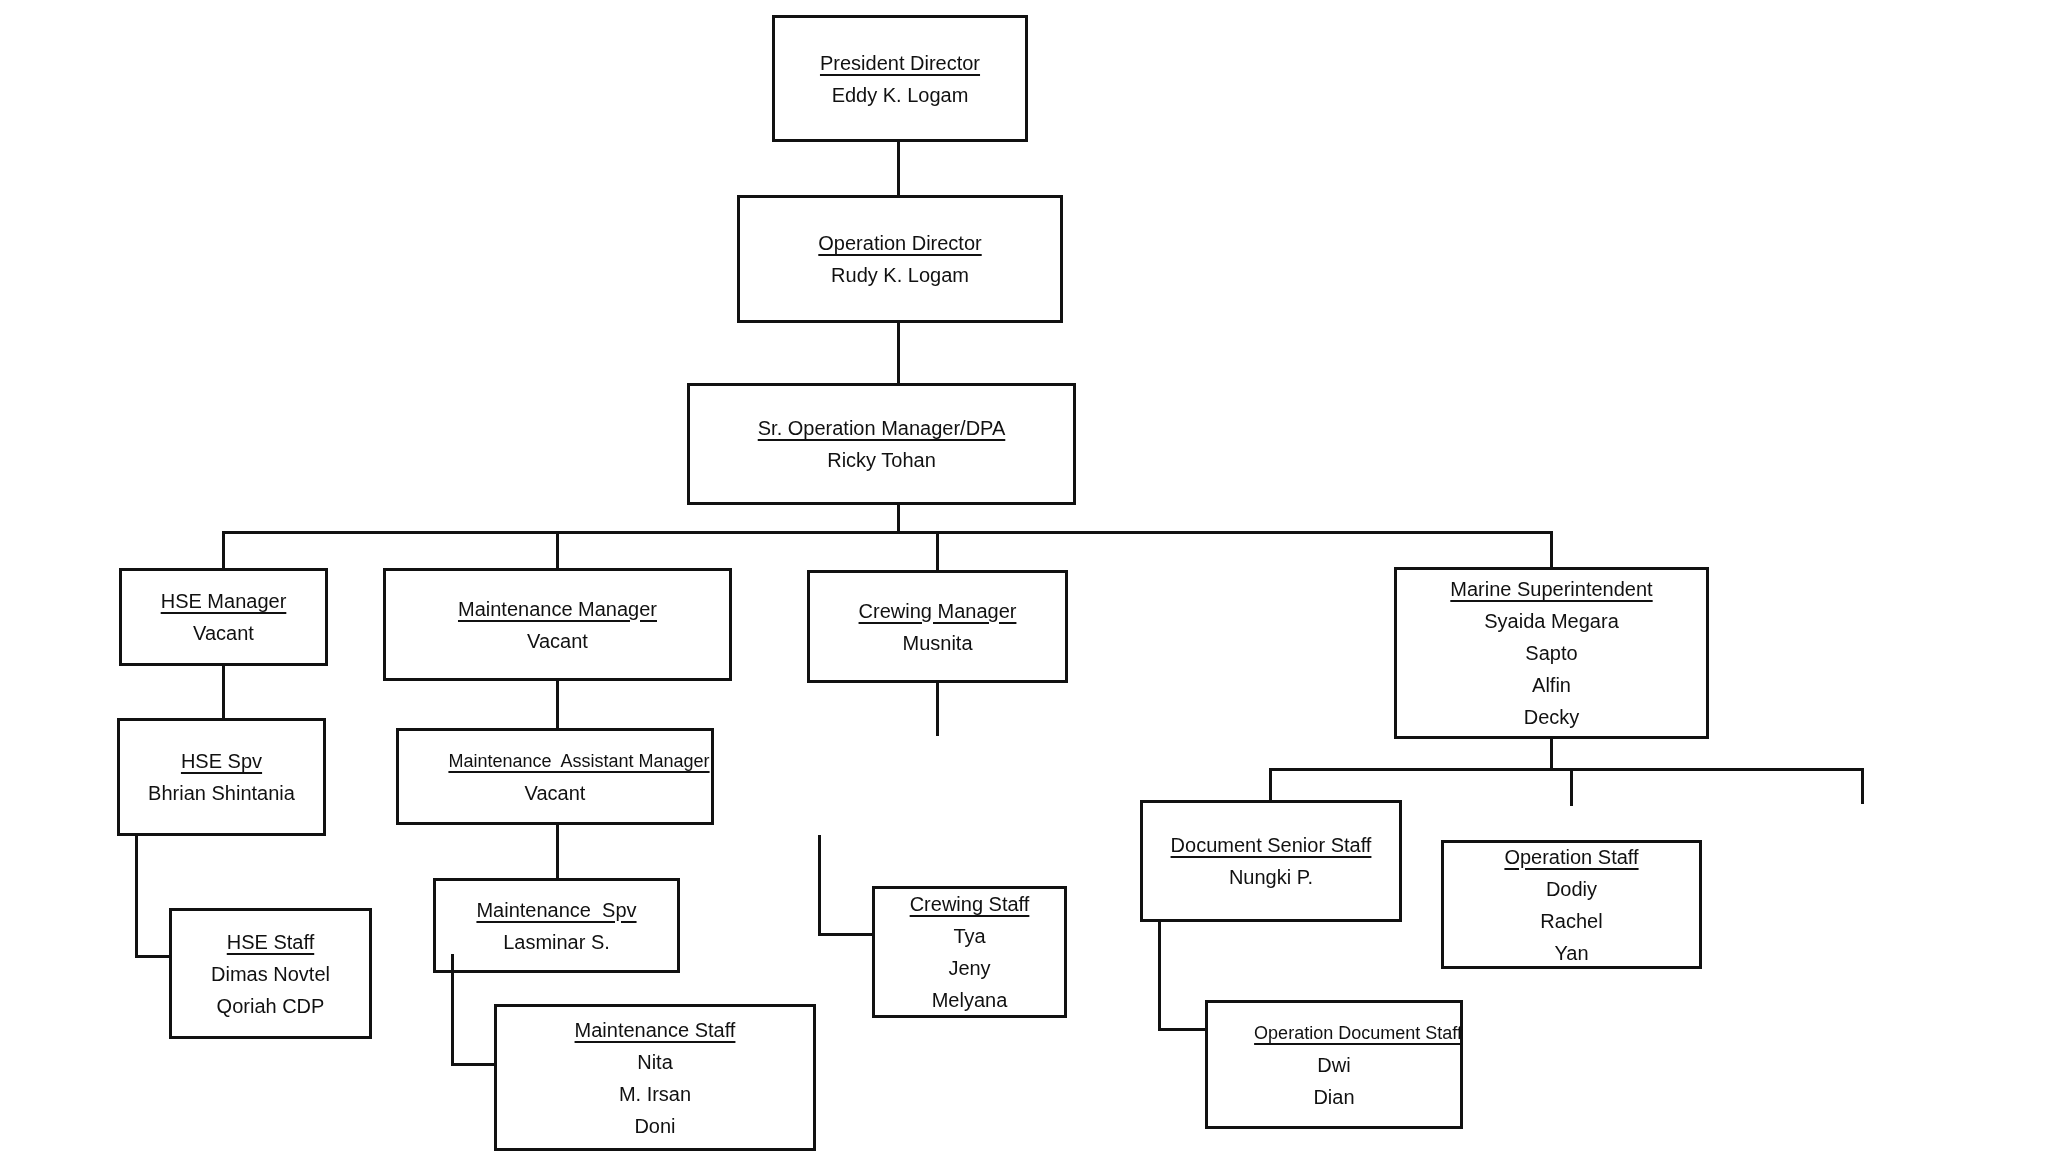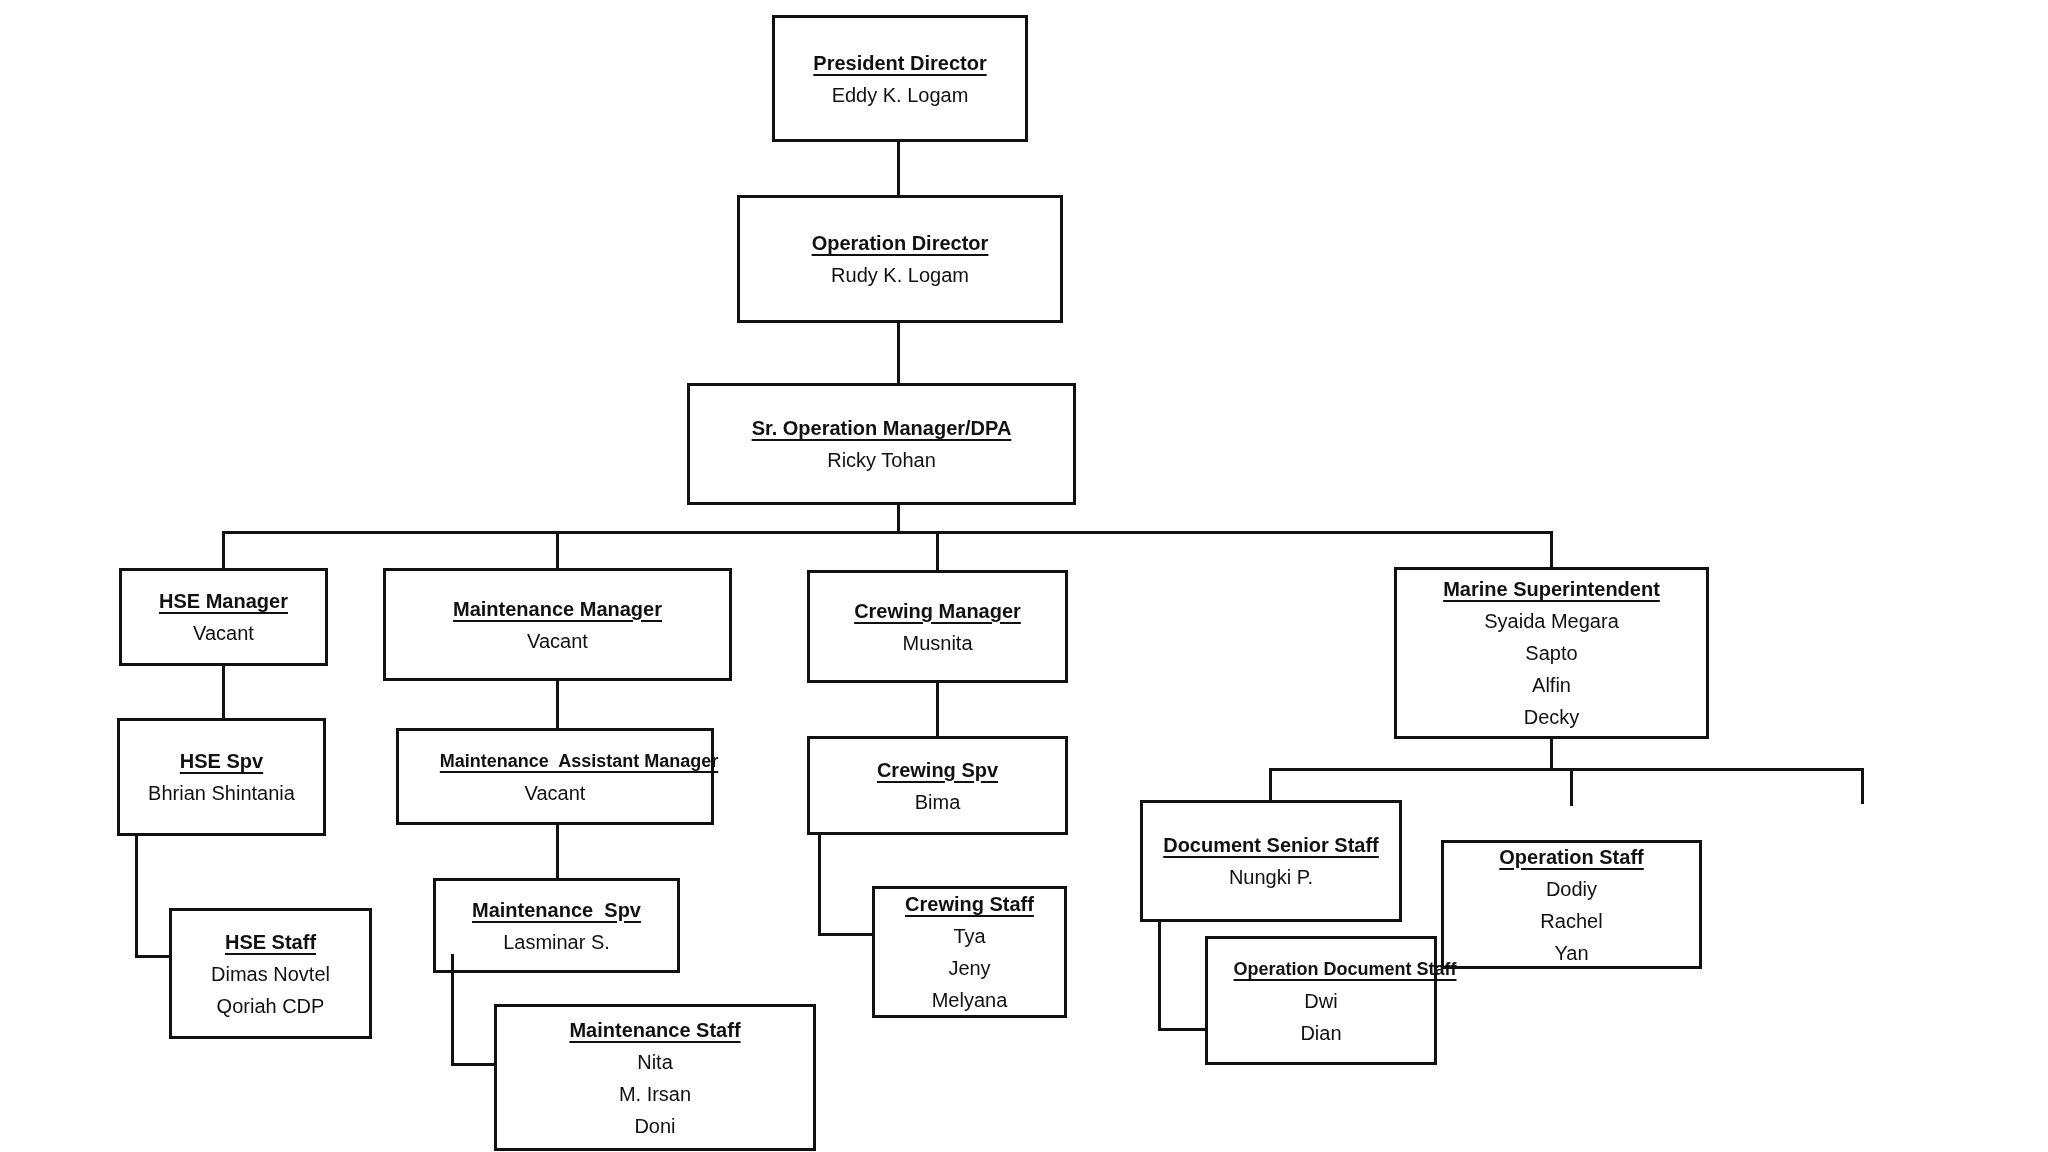"President Director" .title { font-weight: 700 -> 400 }
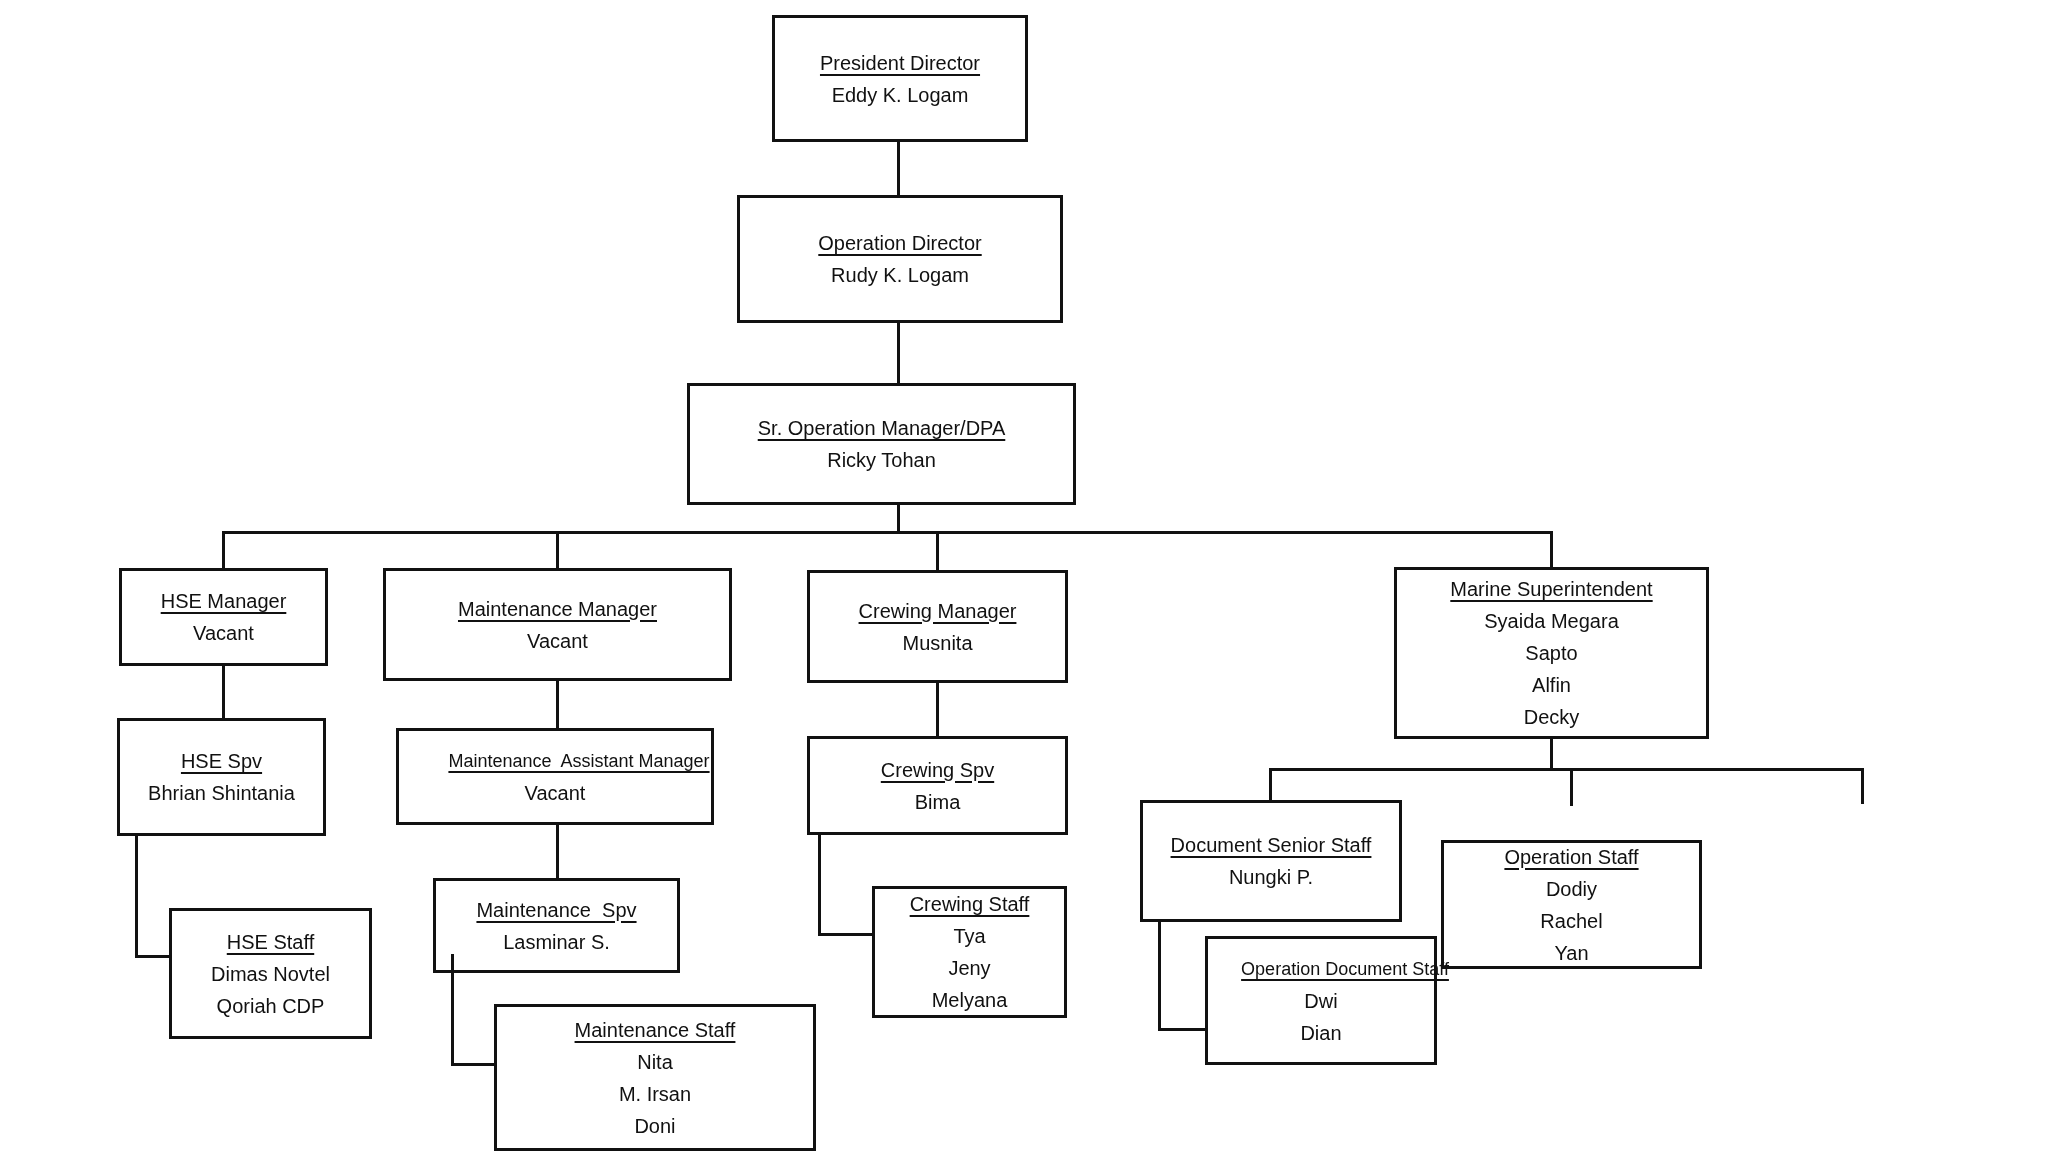"Crewing Spv" div.node { html: <div> <div>Crewing Spv</div> <div>Bima</div> </div> -> none }
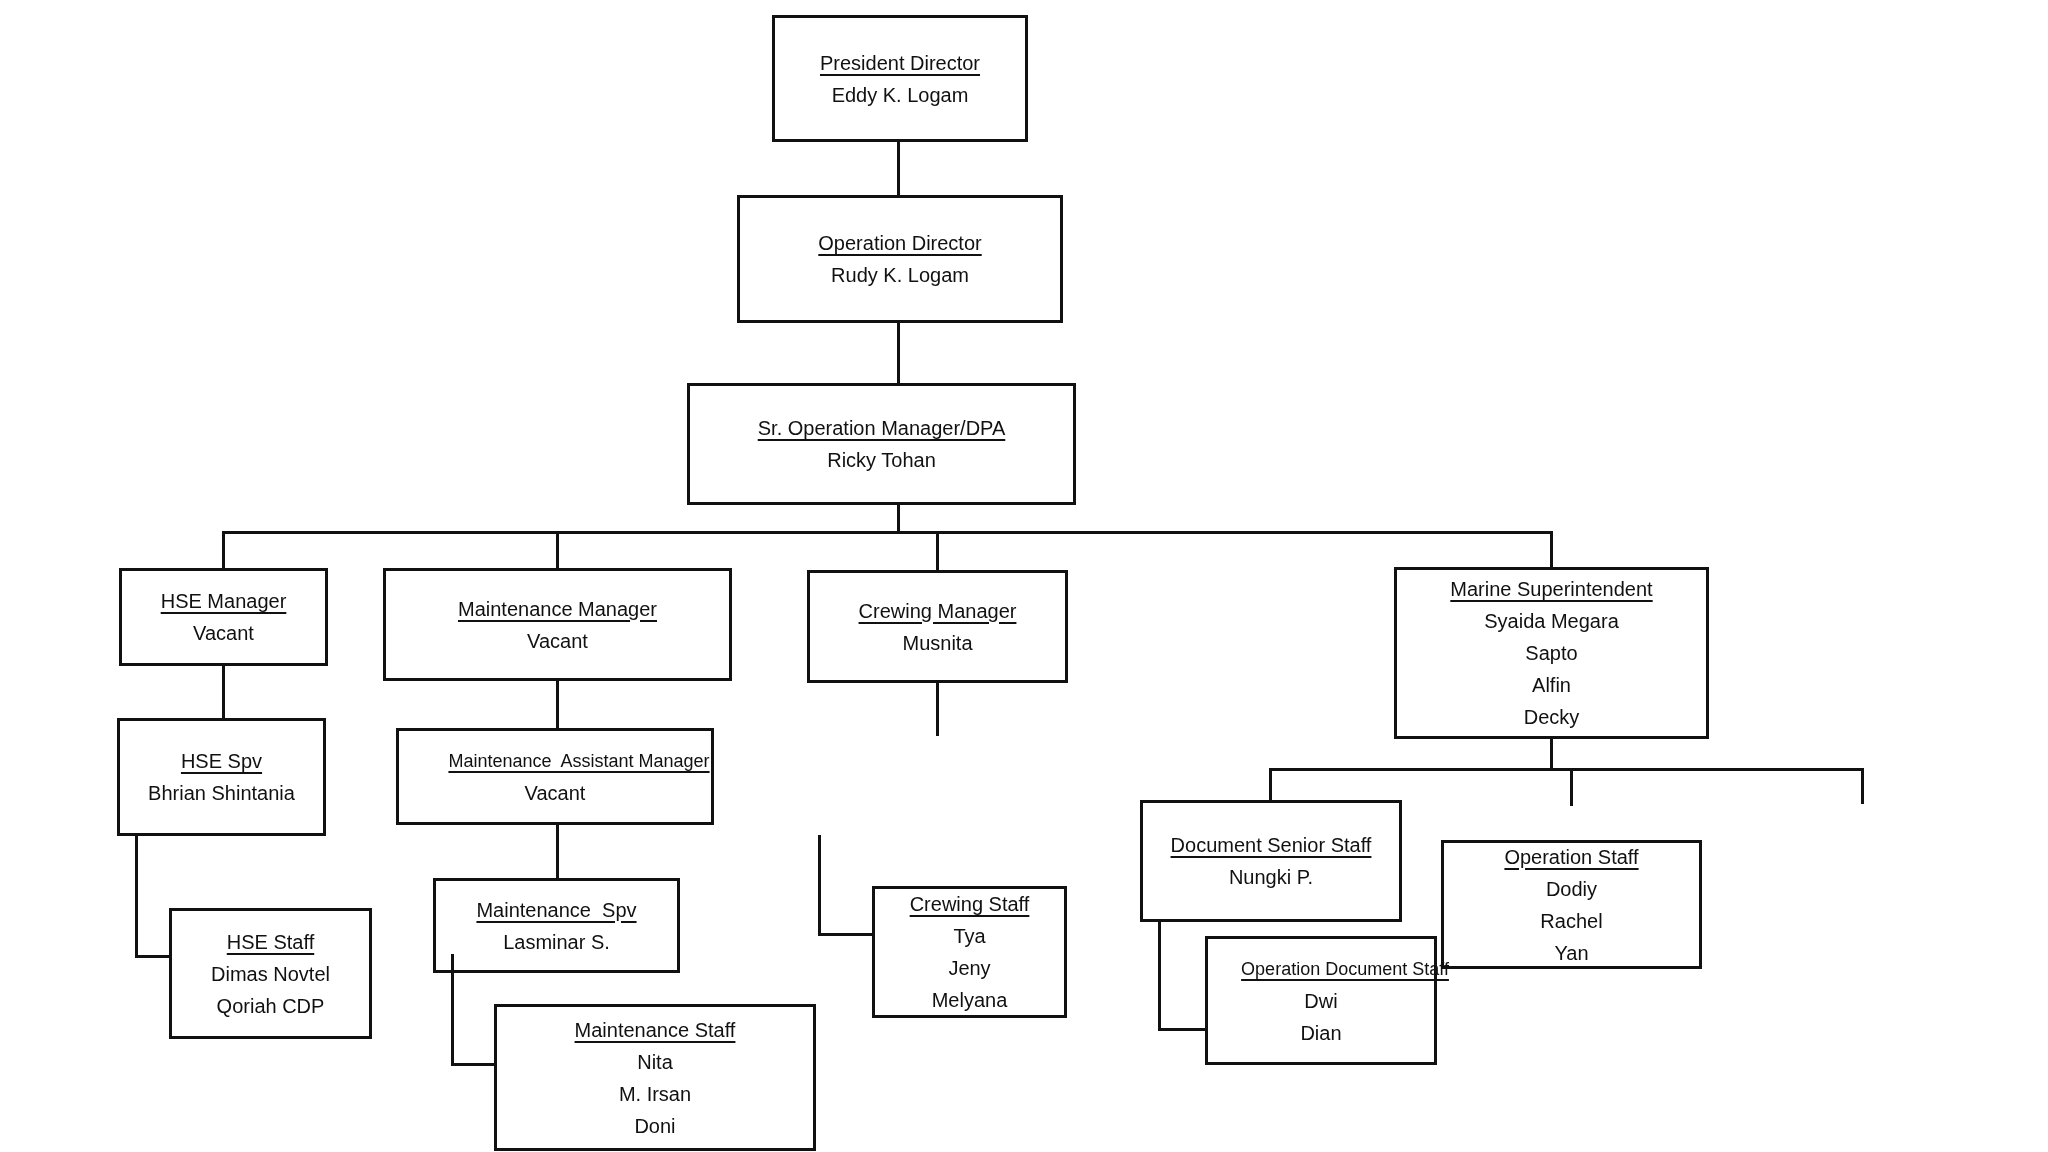"Operation Document Staff" div.node { top: 936px -> 1000px; width: 232px -> 258px }
